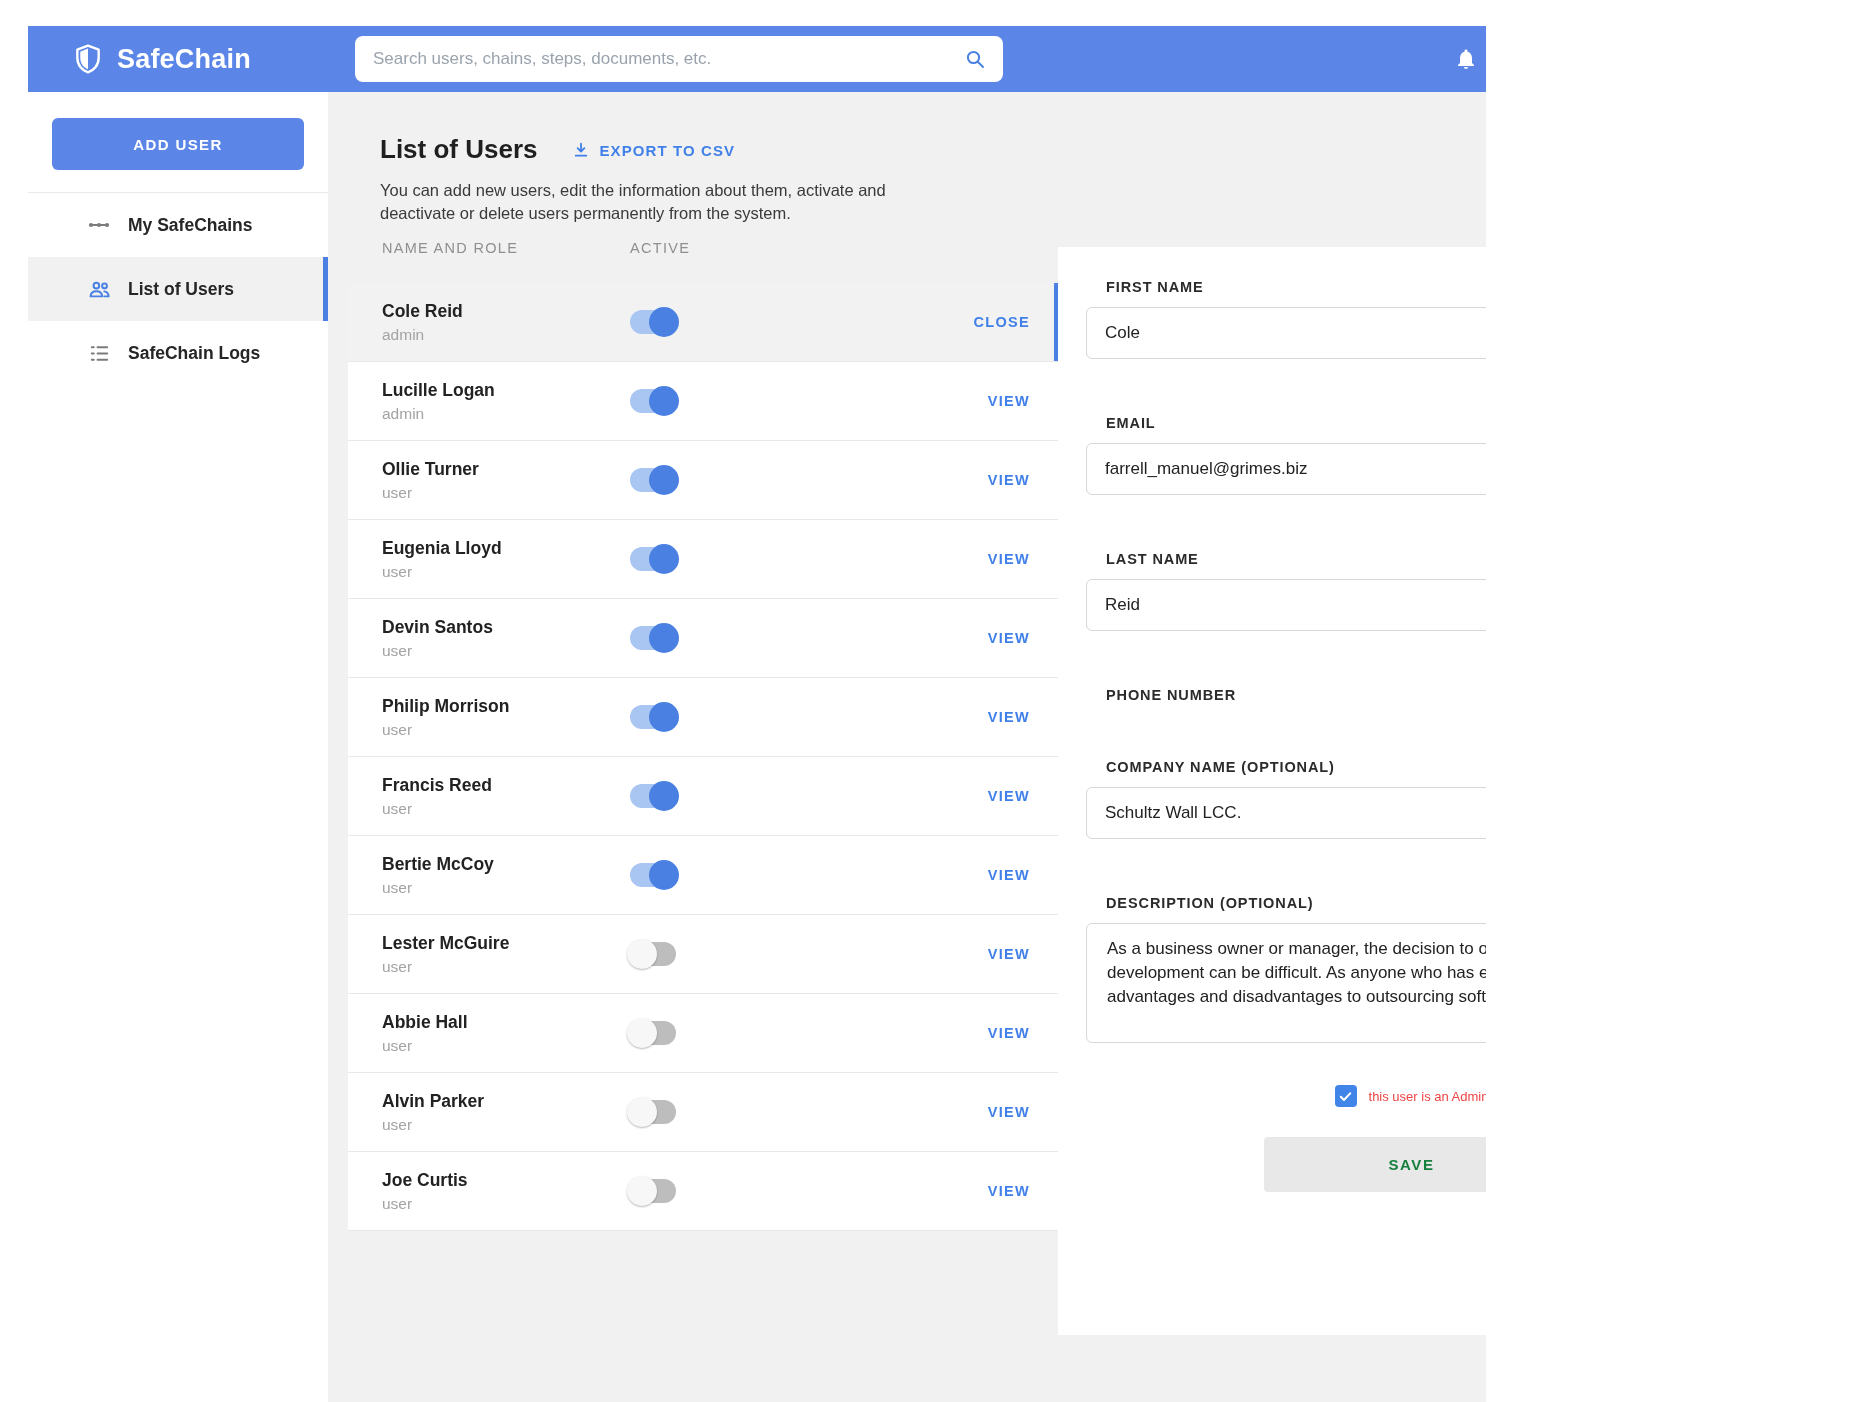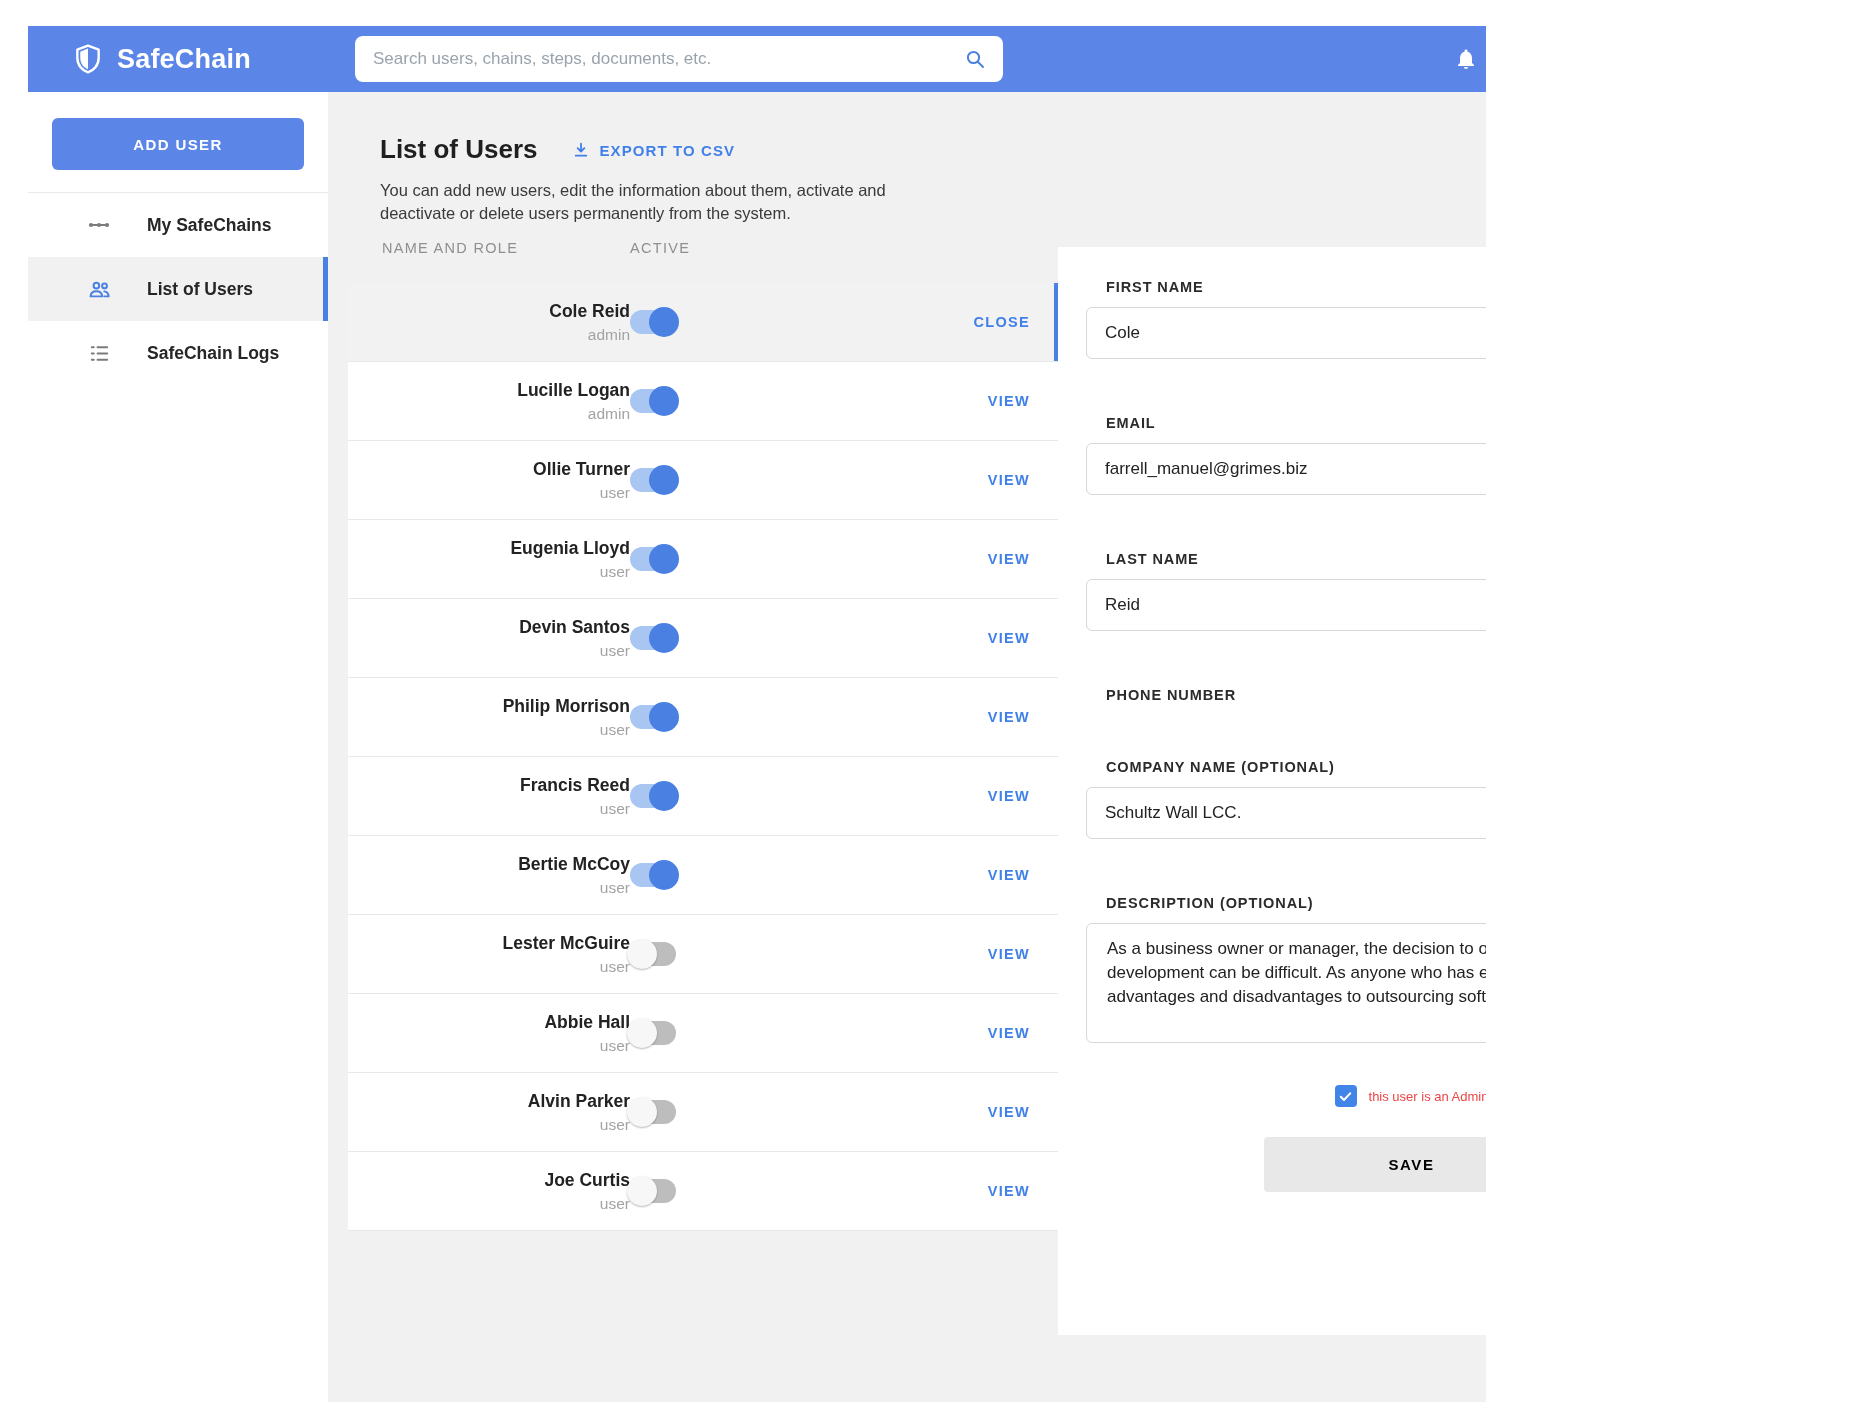"My SafeChains" .nav-item { gap: 35px -> 16px }
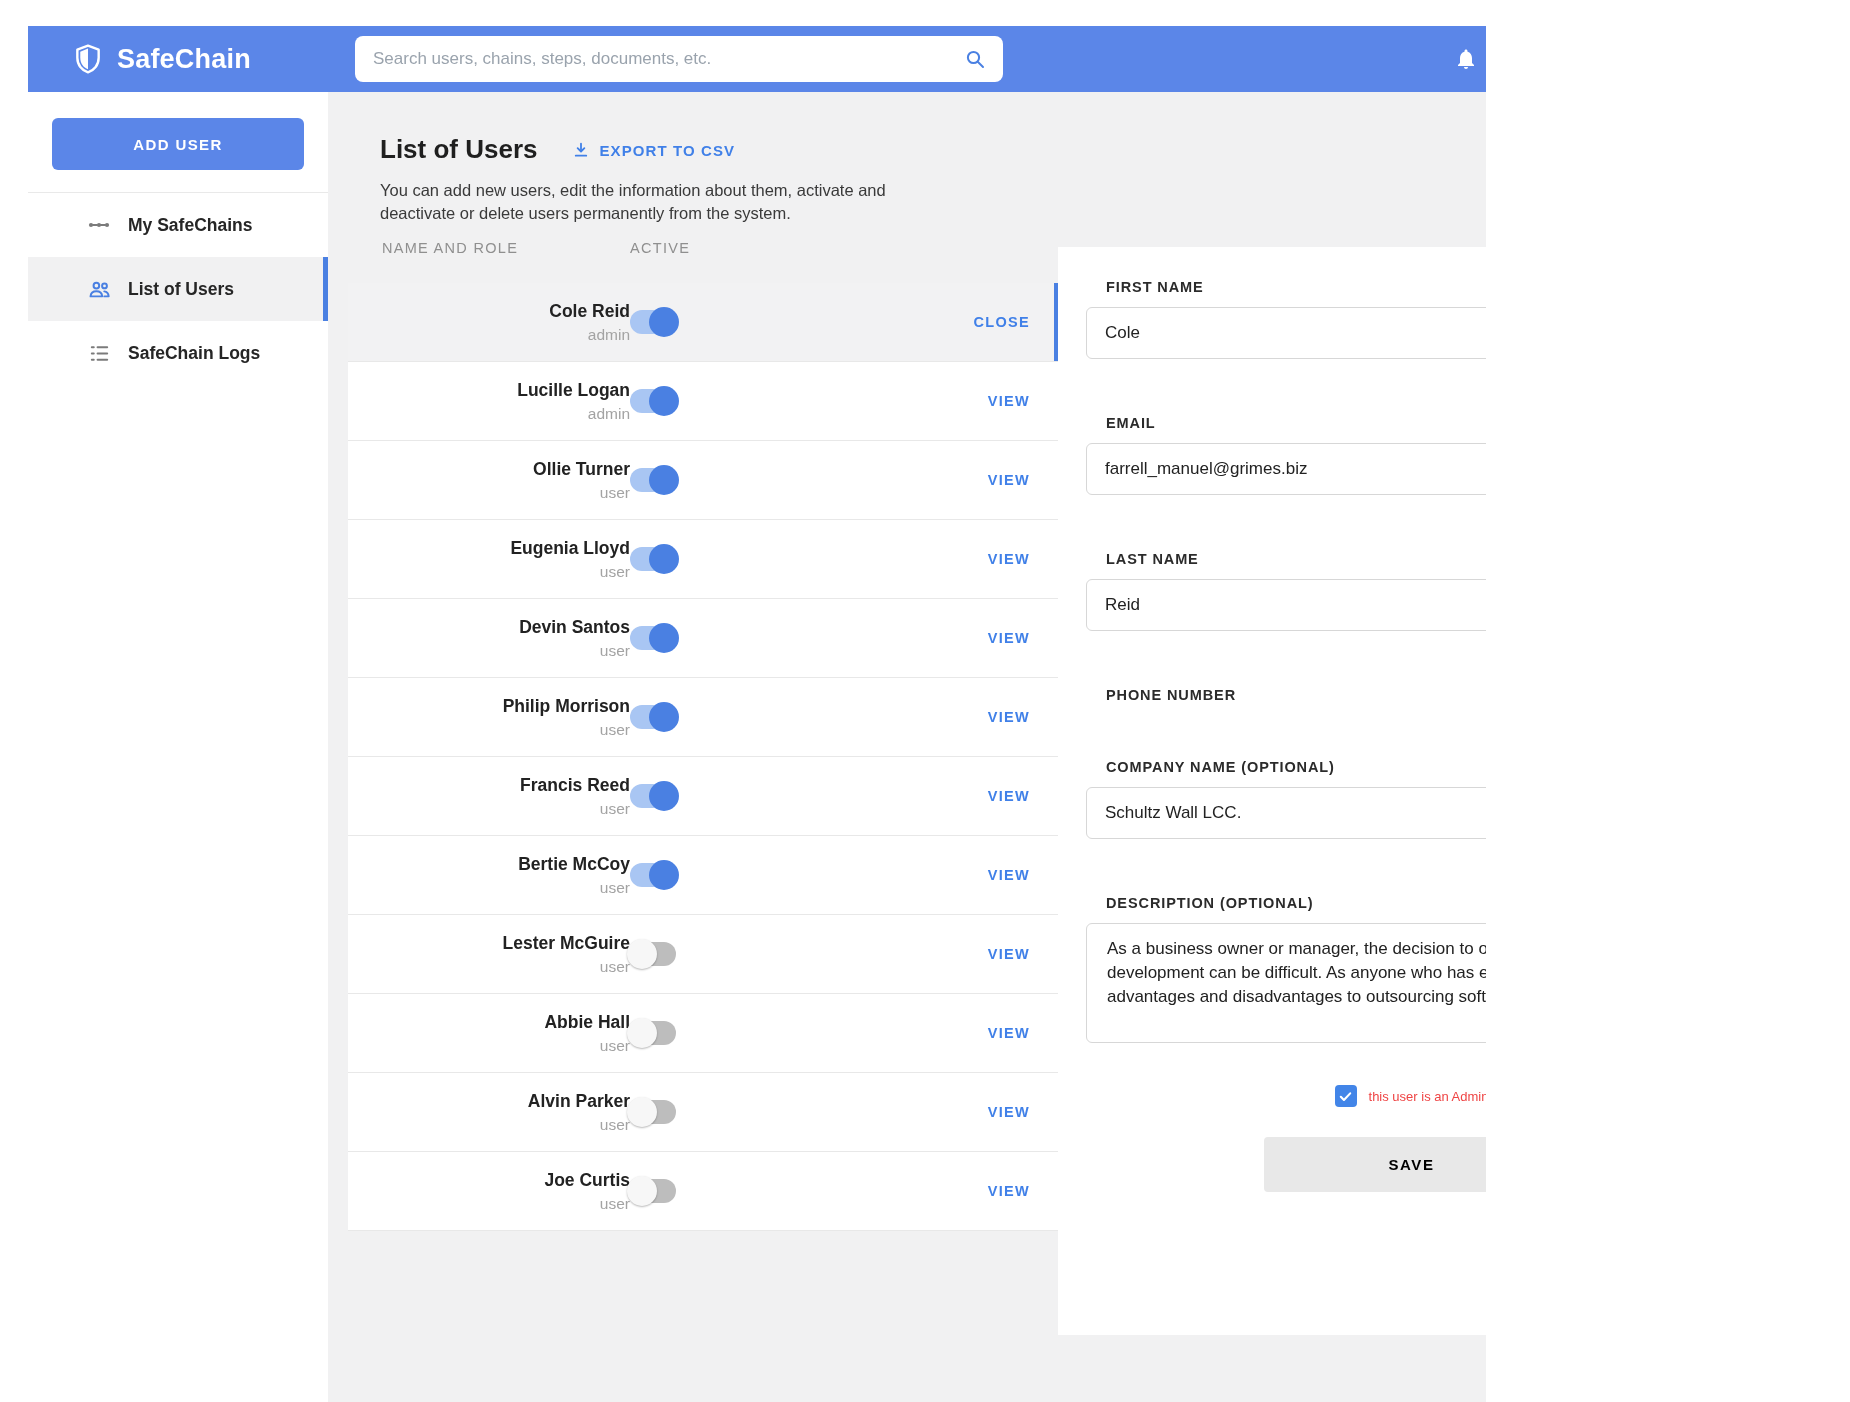"Cole Reid" .row { text-align: right -> none }
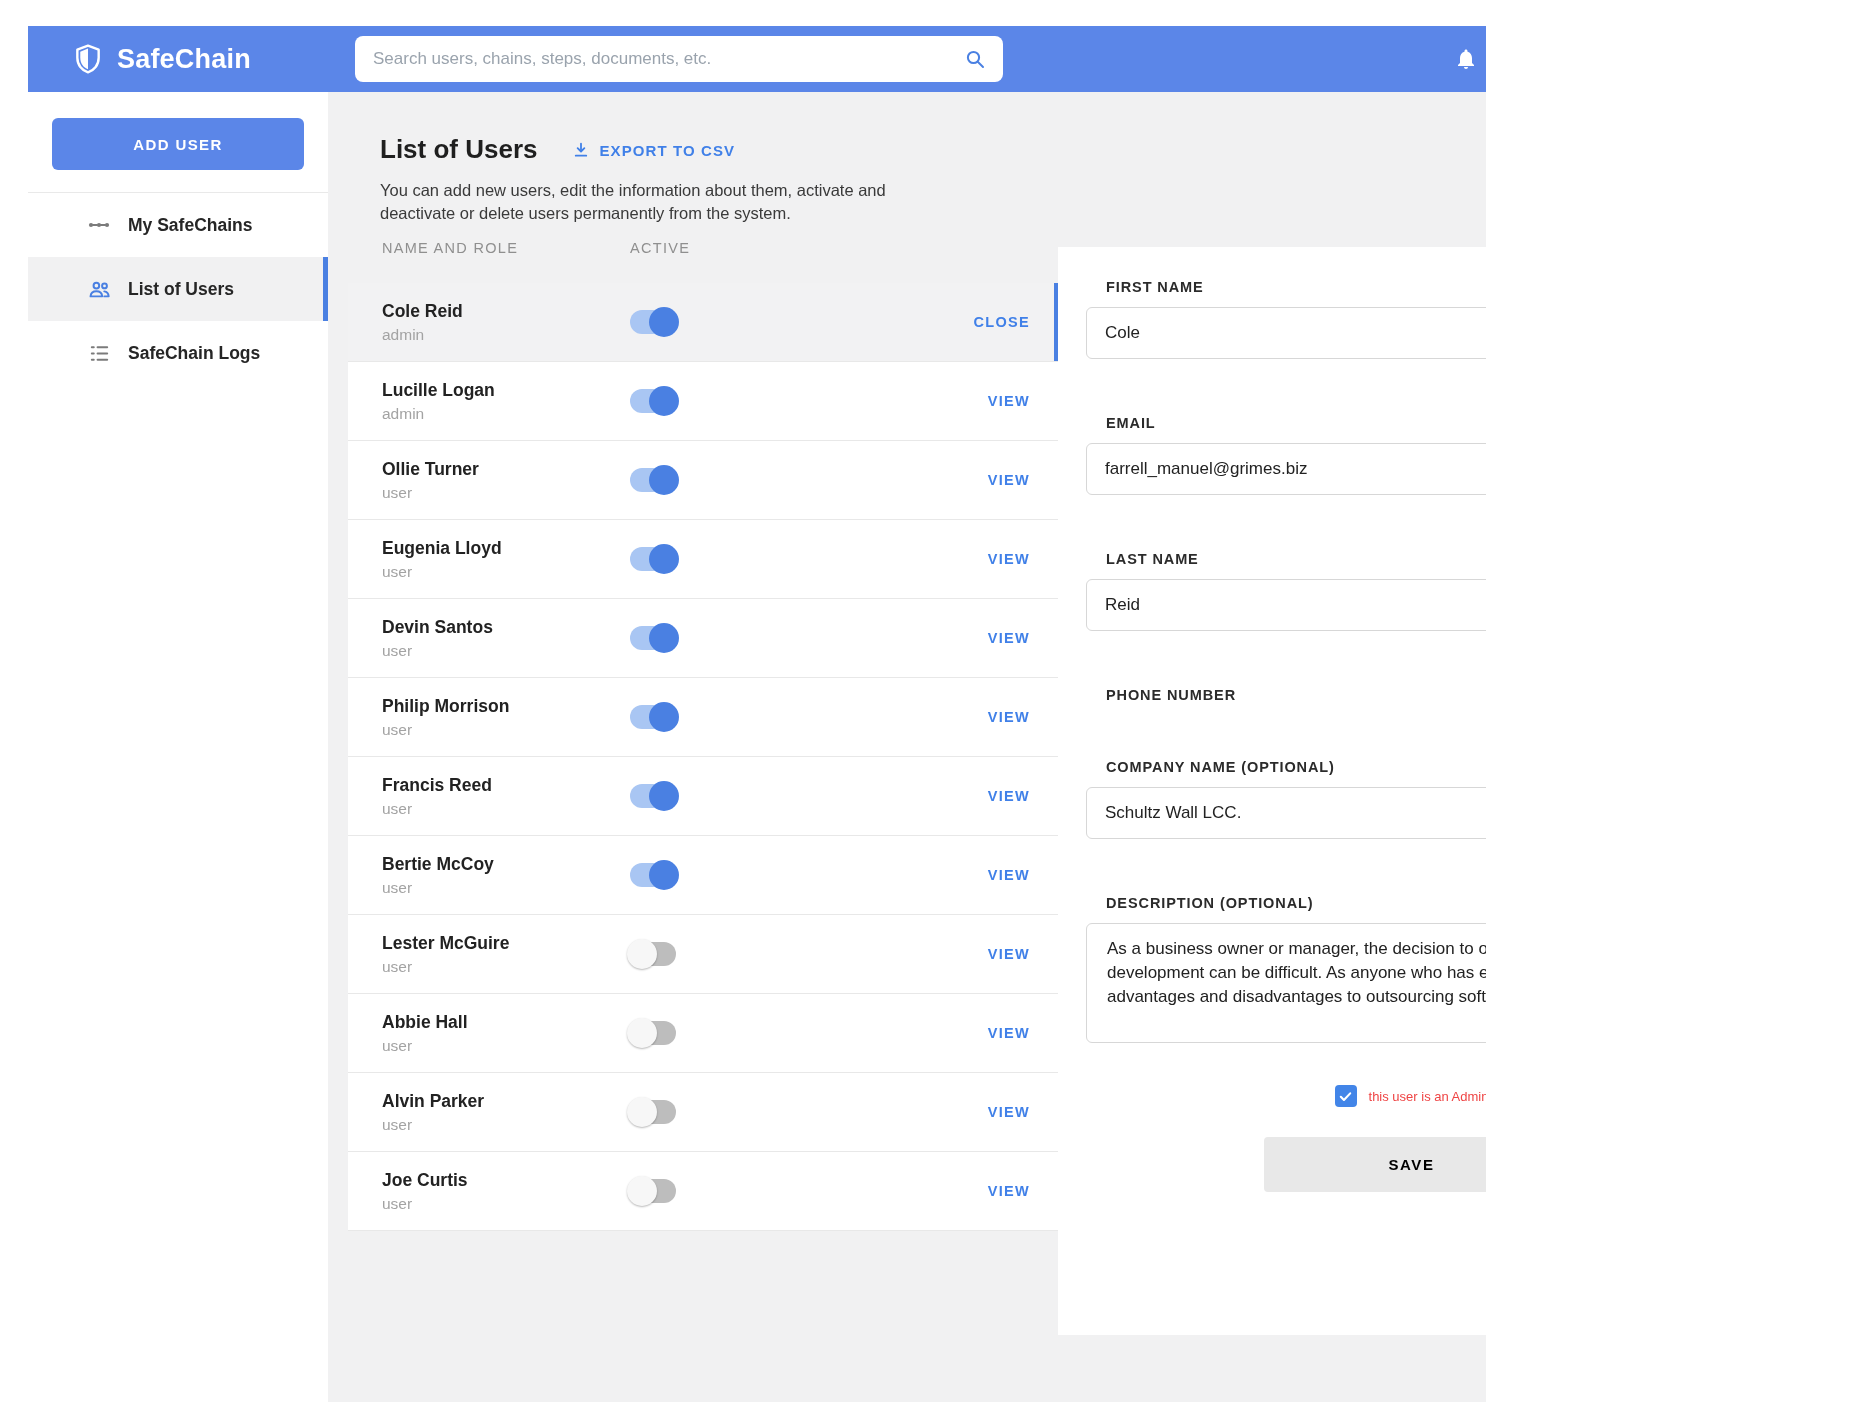"SAVE" .save { color: #000000 -> #15803d }
